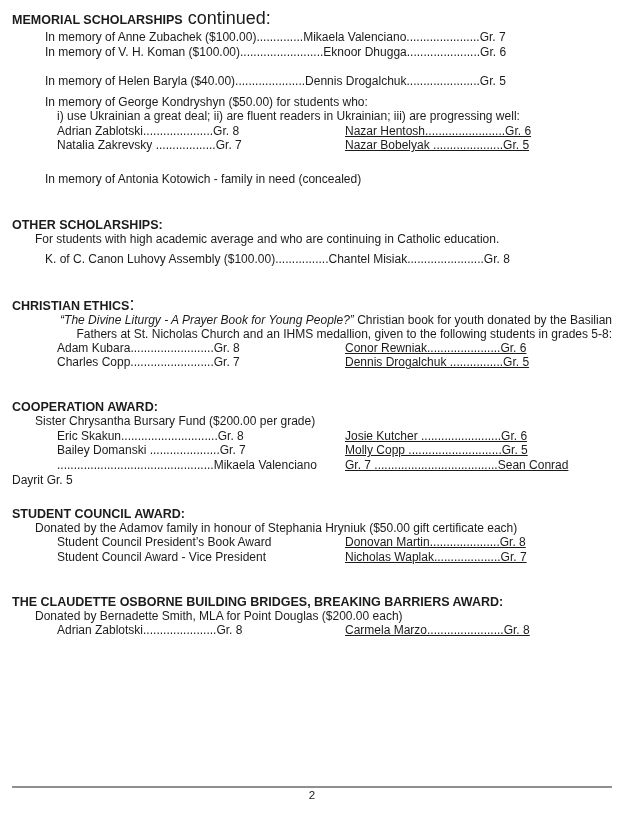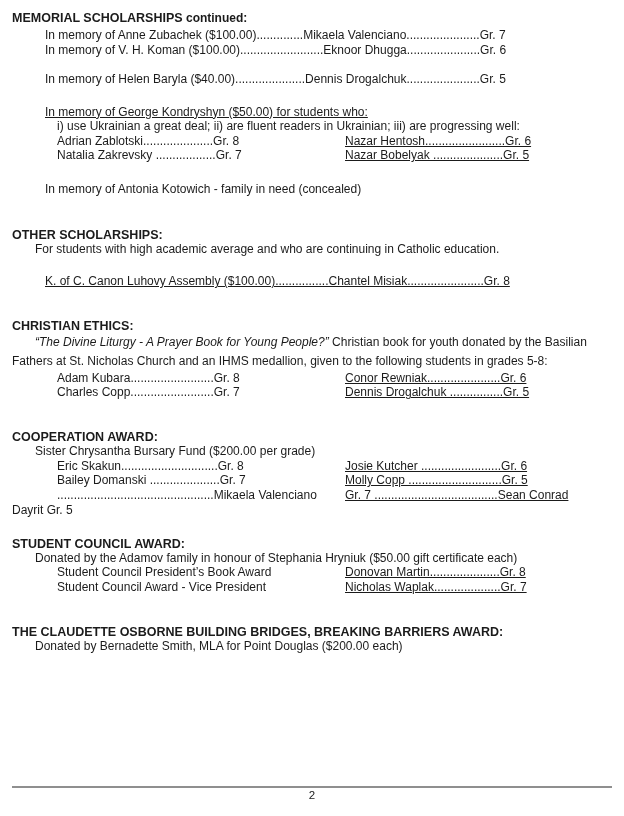"continued:" .heading .reg { font-size: 12px -> 18px; font-weight: bold -> normal }
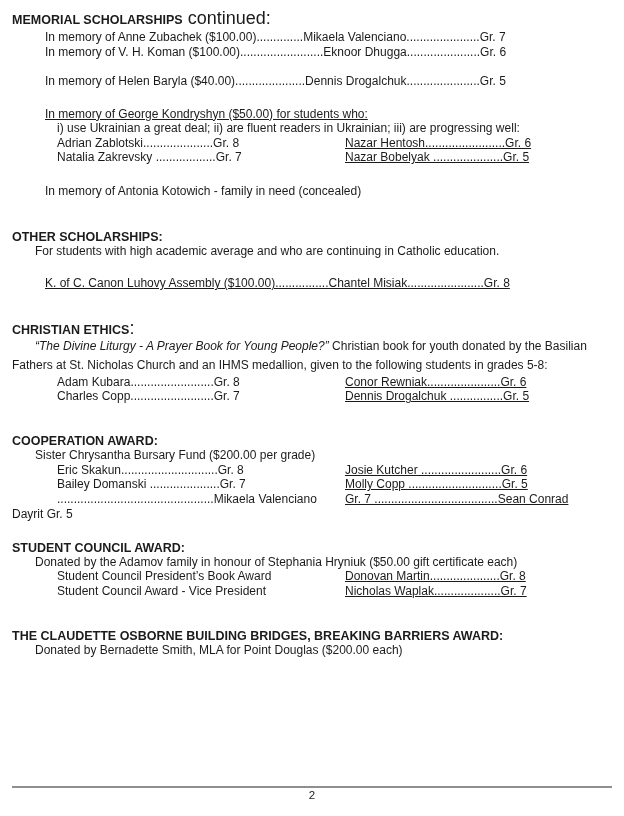"In memory of George Kondryshyn" .mt14 { margin-top: 18px -> 6px; text-decoration: underline -> none }
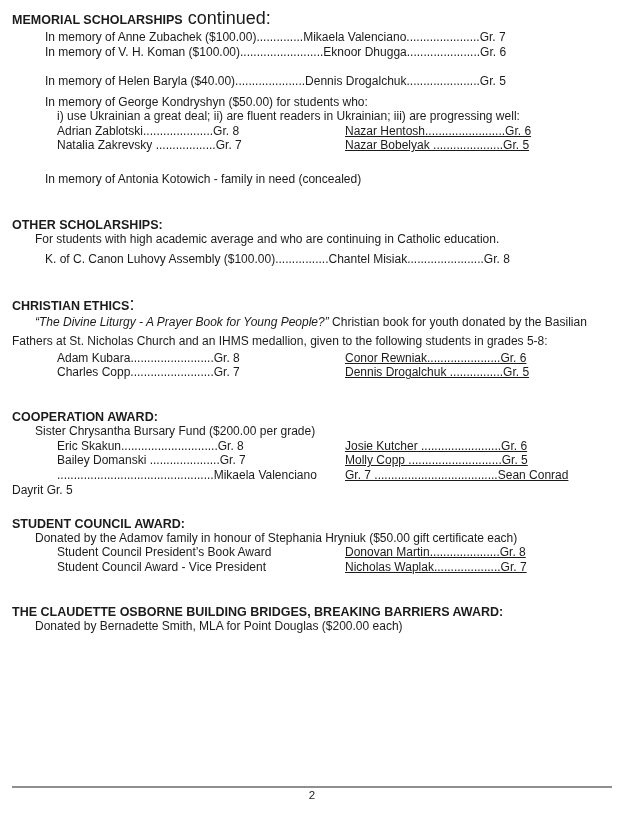"“The Divine Liturgy - A" .para { line-height: 19px -> 14px; text-align: none -> right }
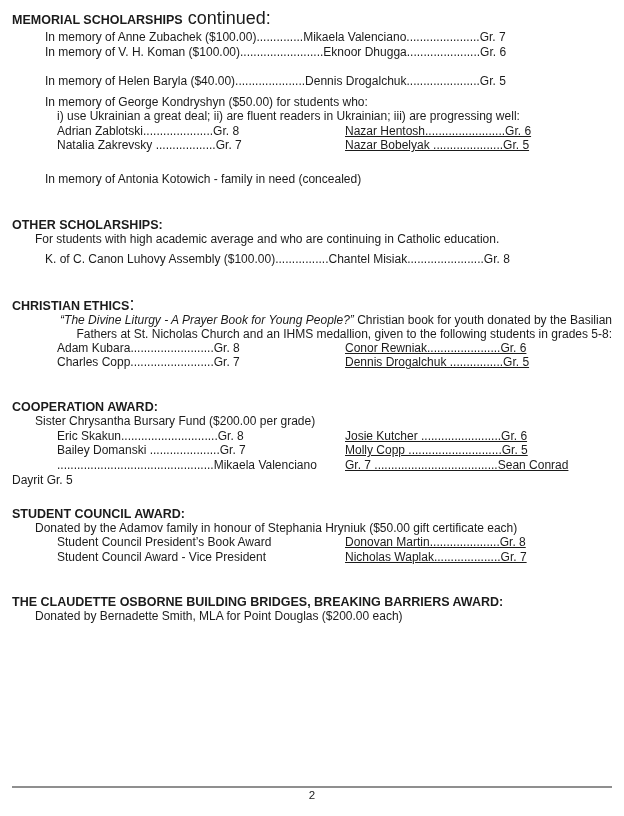"Adrian" div.cols { html: none -> <div> <span>Adrian Zablotski......................Gr. 8</span> <span>Carmela Marzo.......................Gr. 8</span> </div> }
